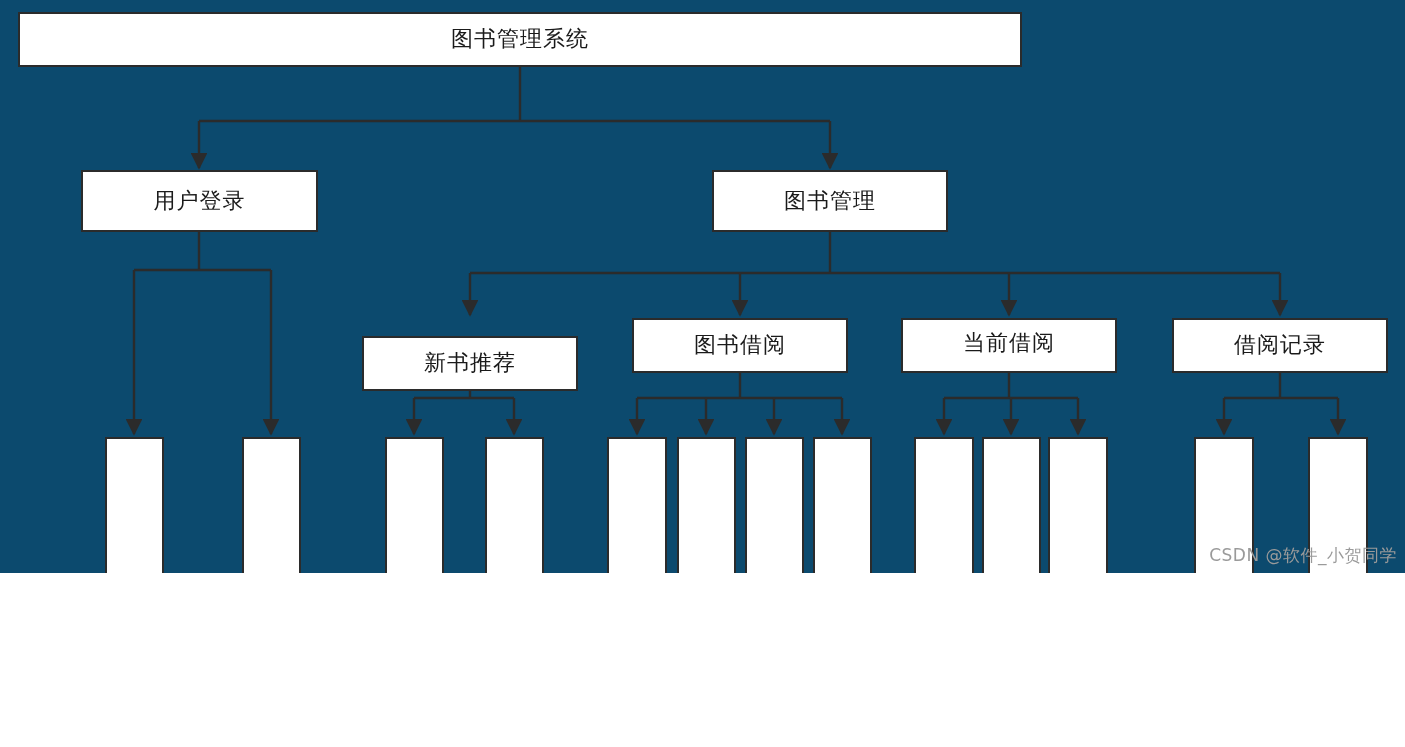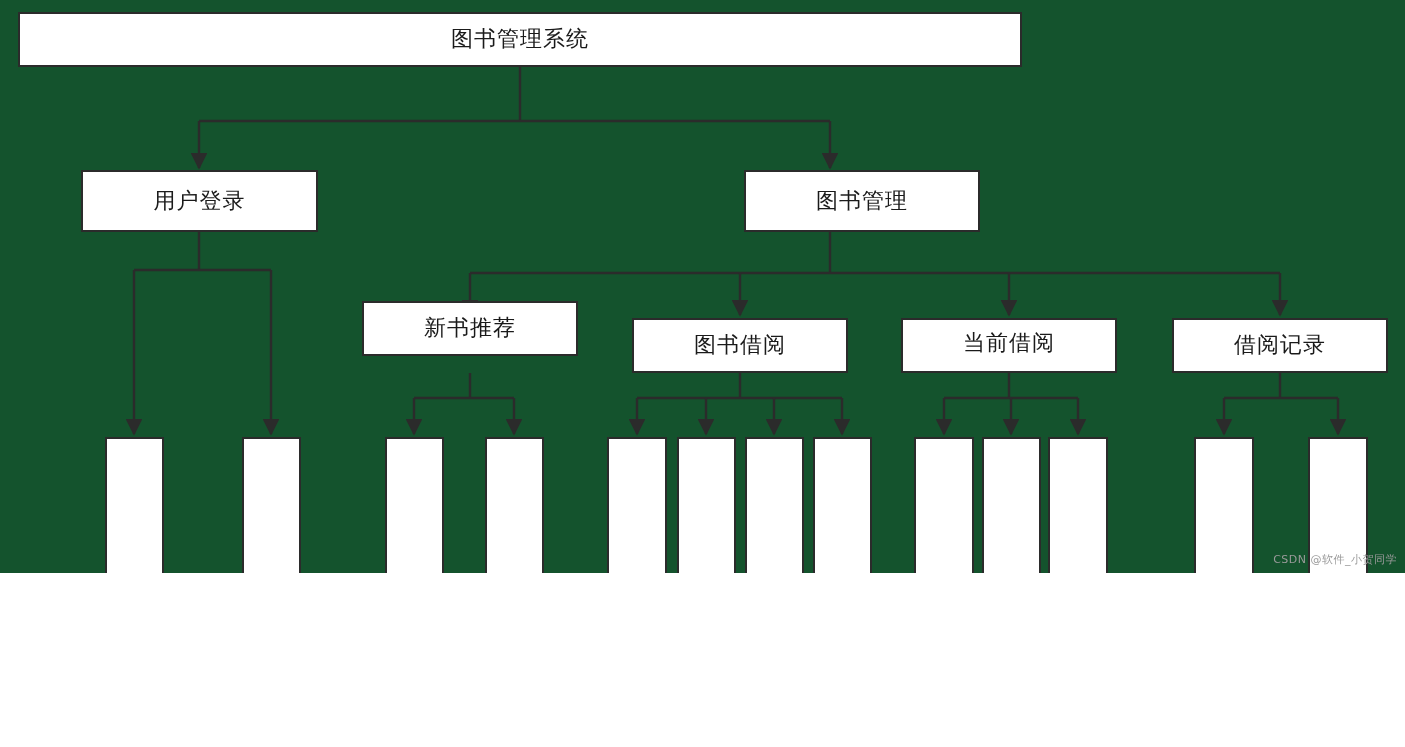"图书管理系统" #diagram-root { background: #14532d -> #0c4a6e }
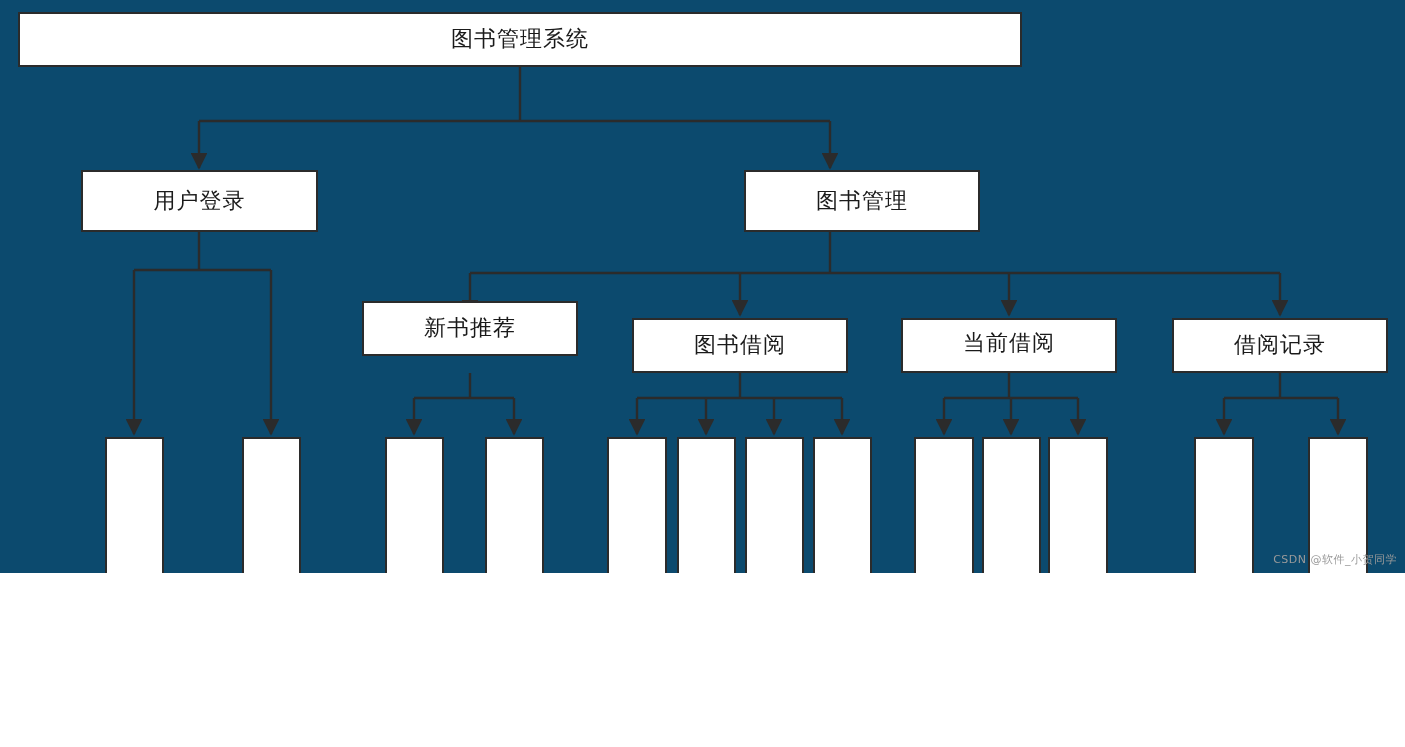"图书管理" div.node { margin-left: 32px -> none }
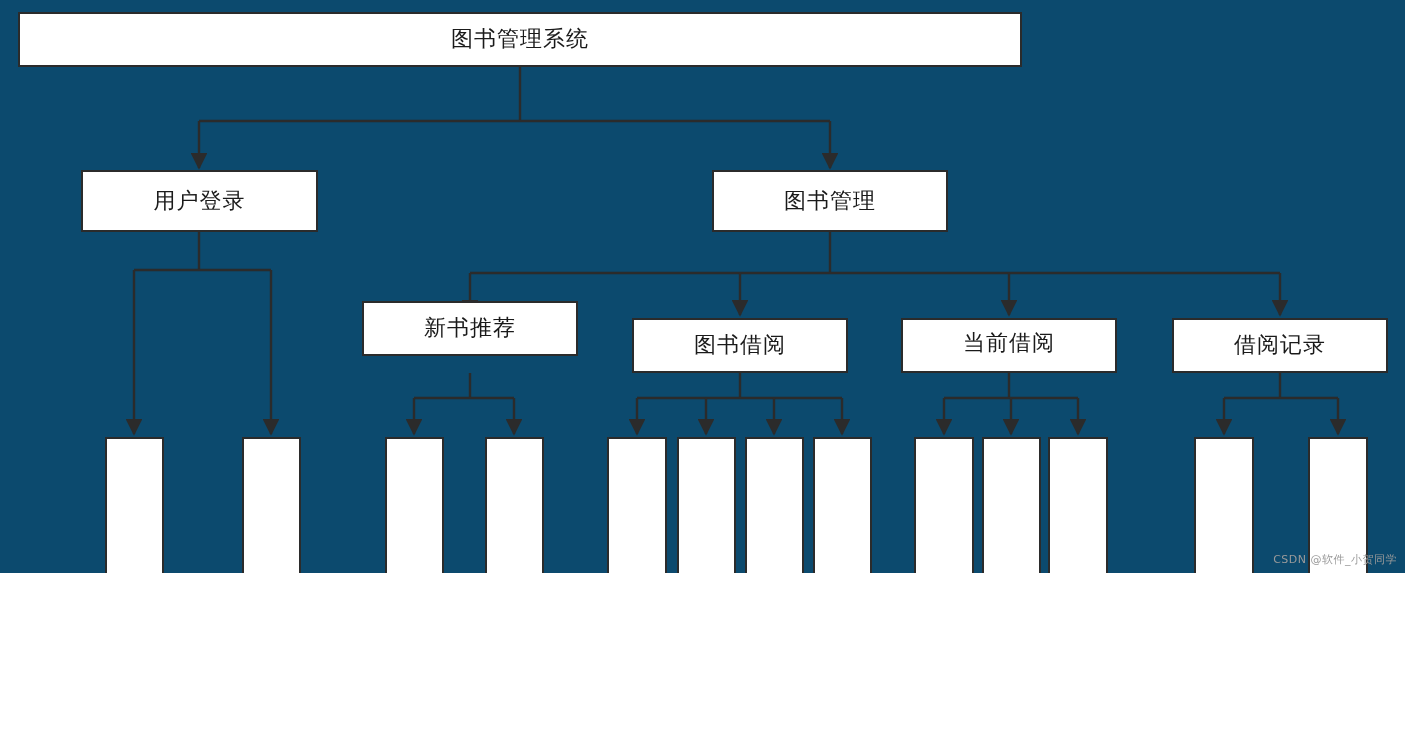"新书推荐" div.node { top: 301px -> 336px }
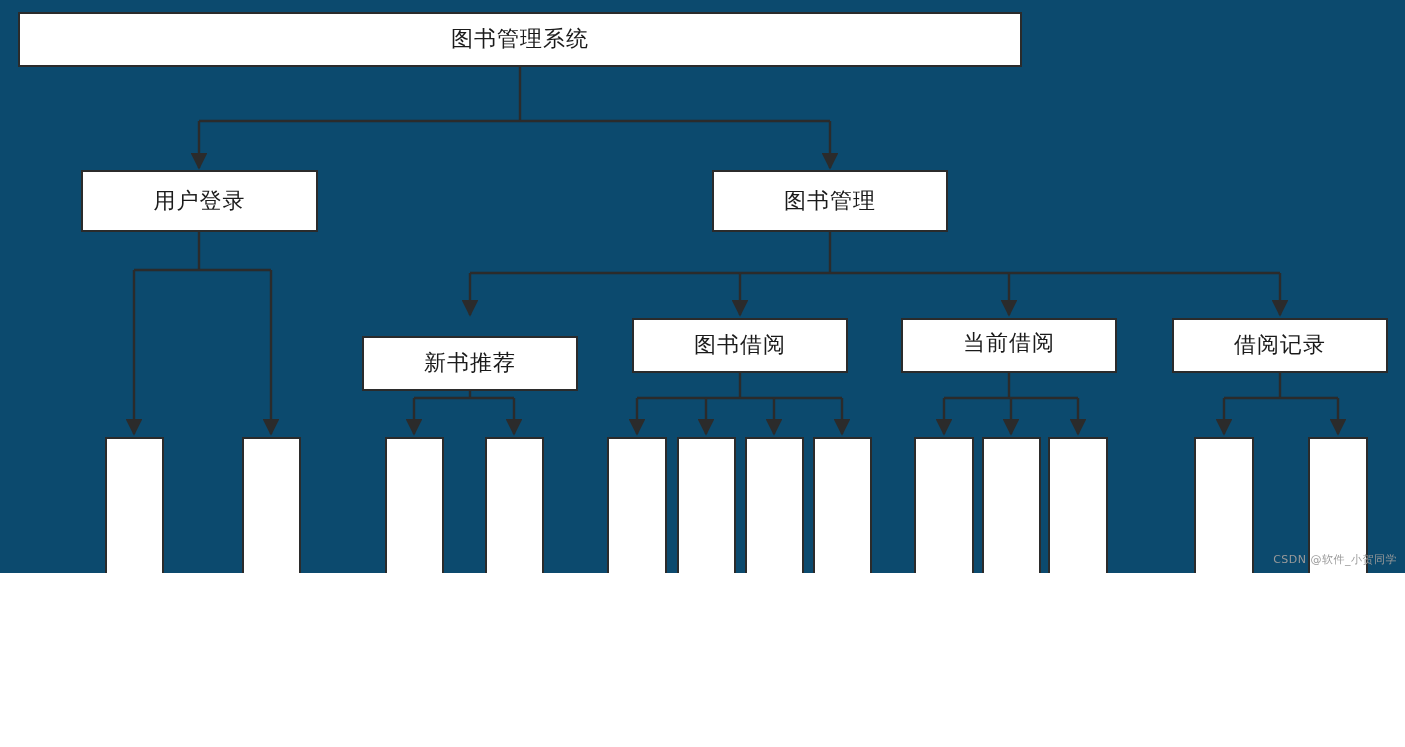"CSDN @软件_小贺同学" #watermark { font-size: 11px -> 17px }
